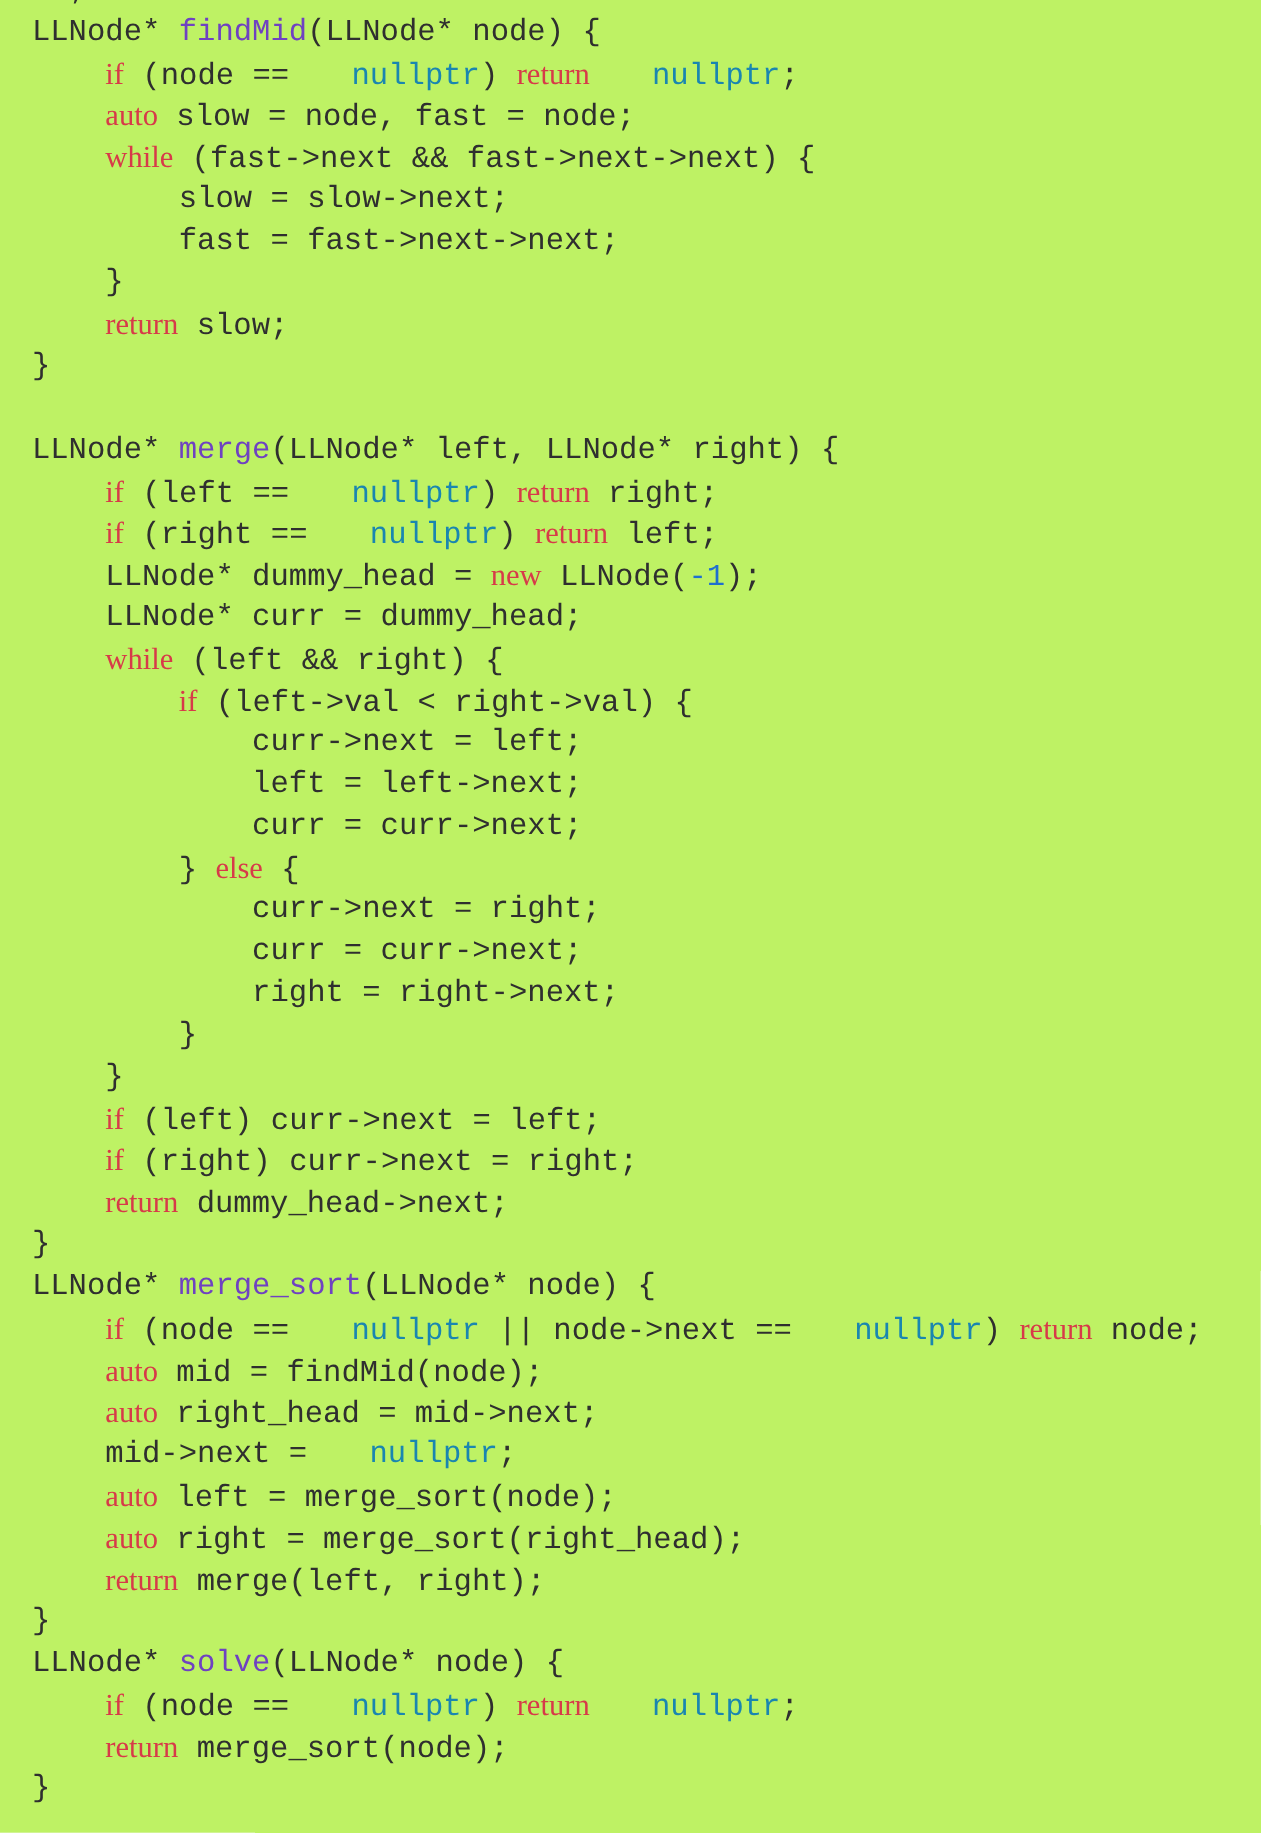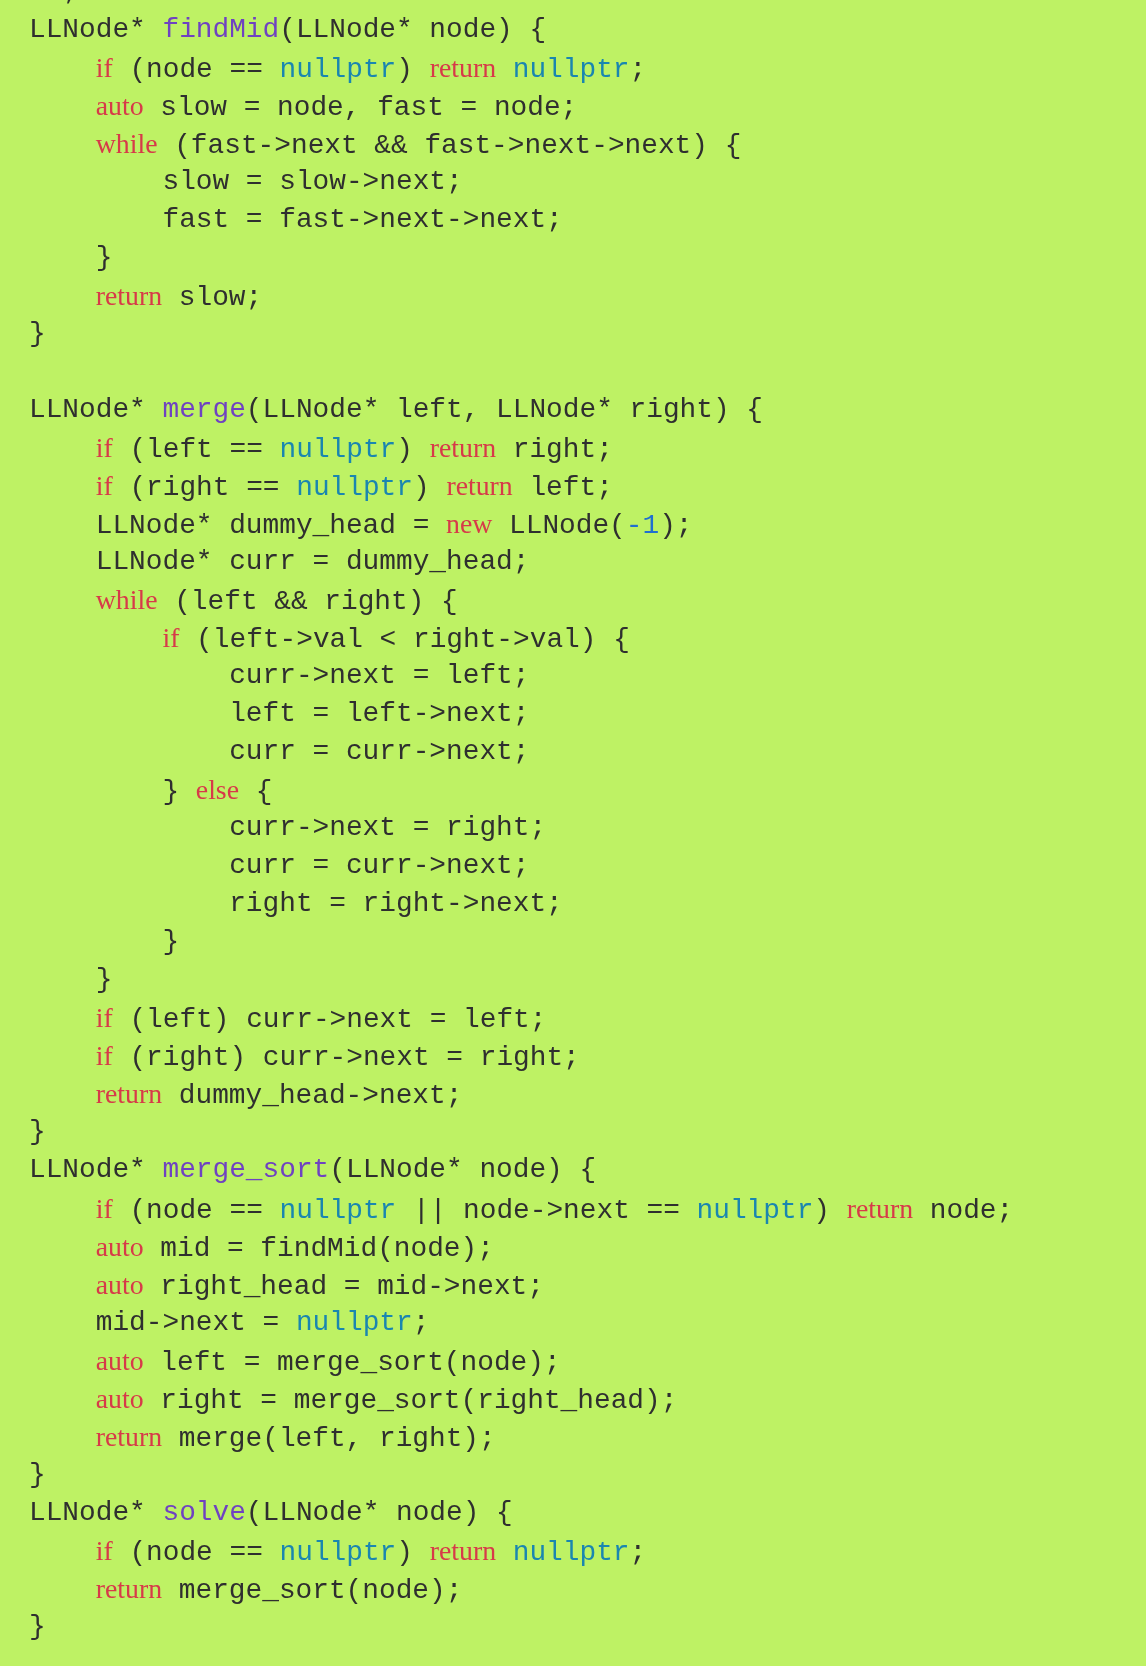"nullptr" .tok-const { margin-left: none -> 40px }
